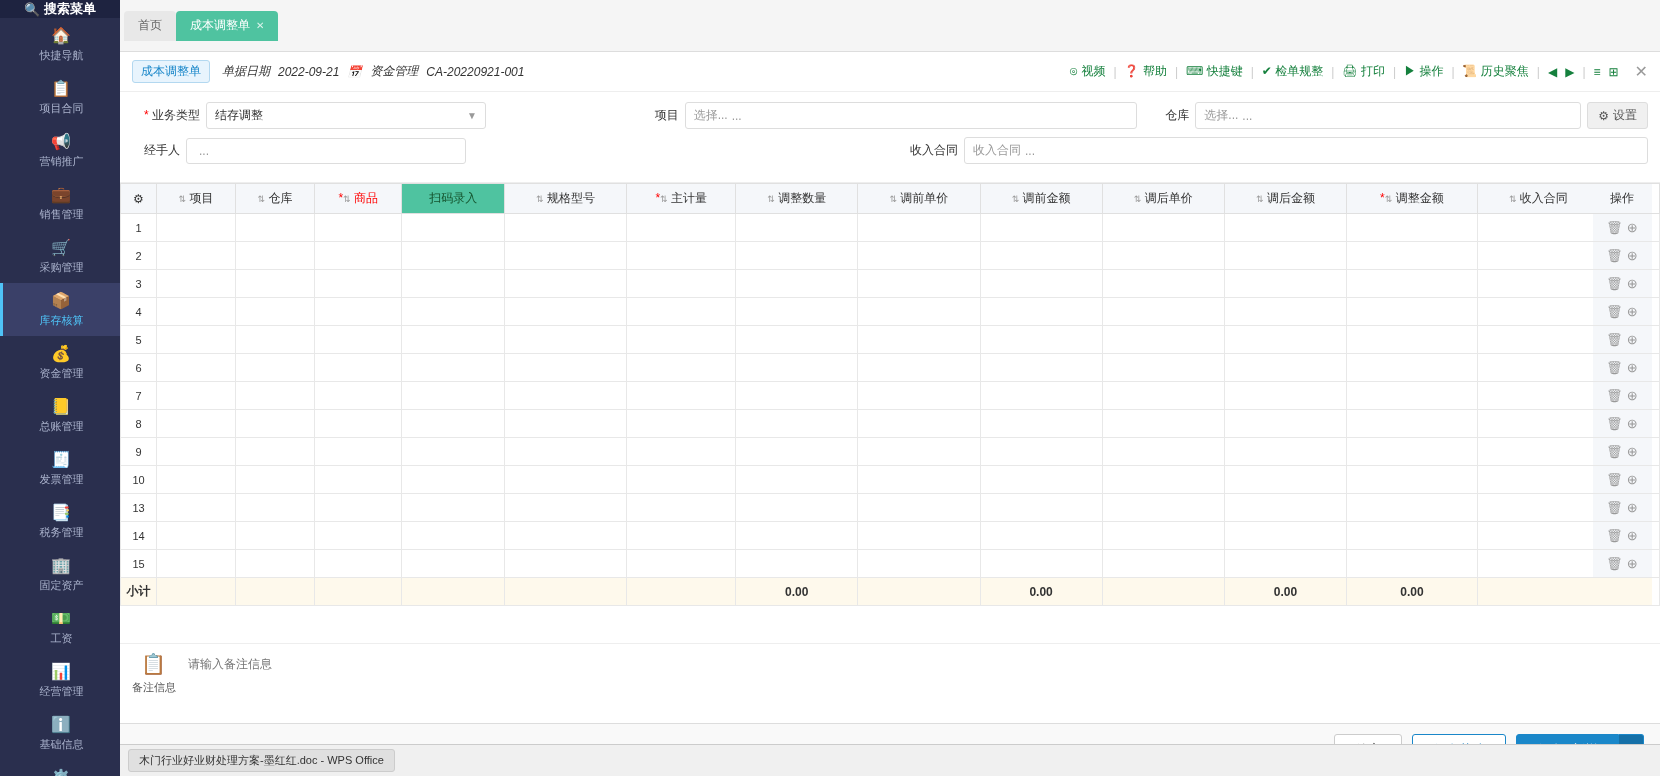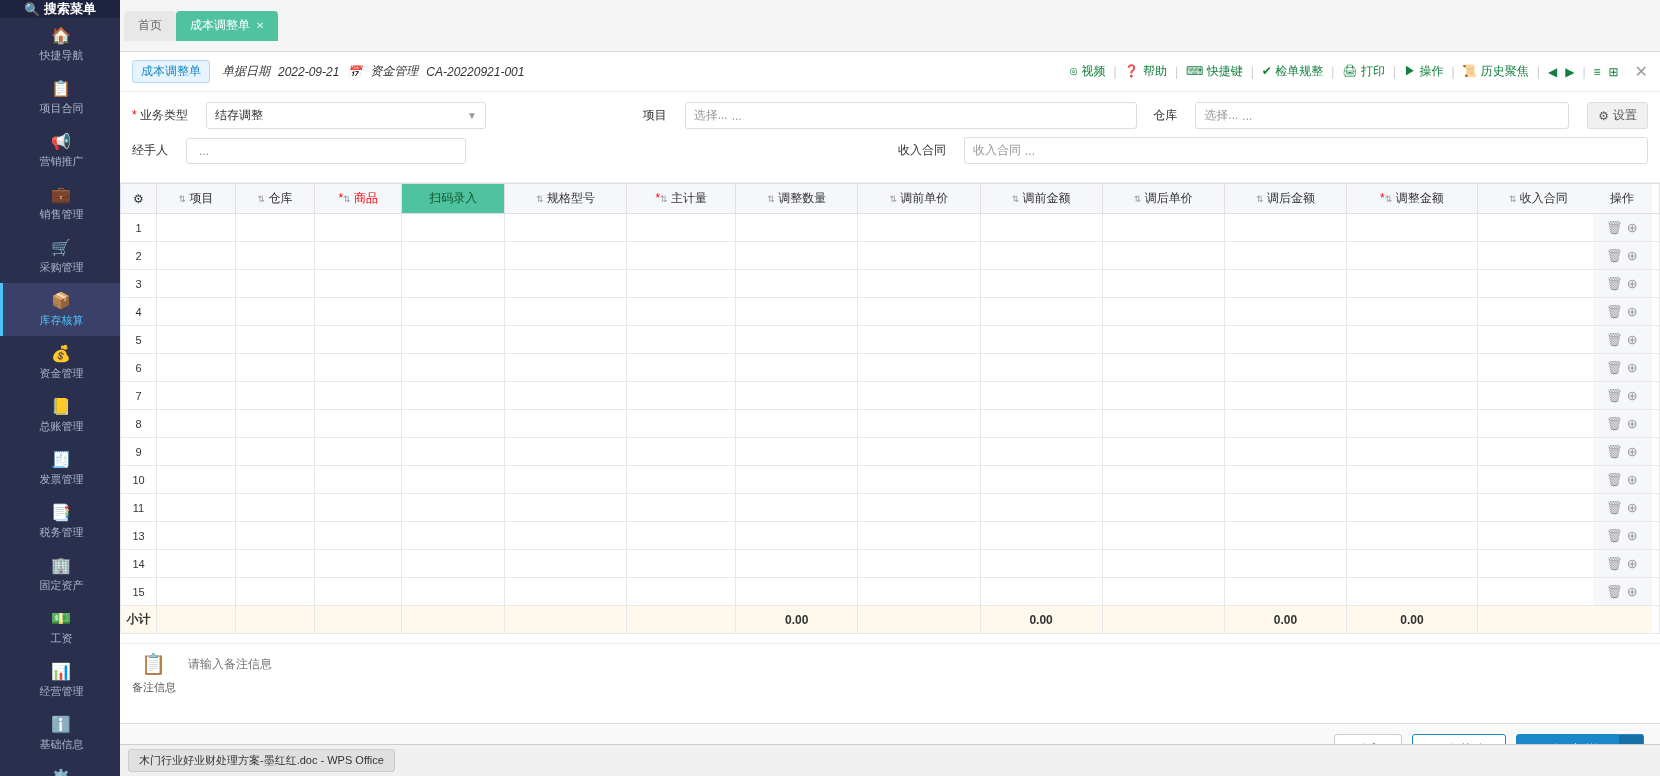"业务类型" .form-field { gap: 18px -> 6px; margin-left: none -> 12px }
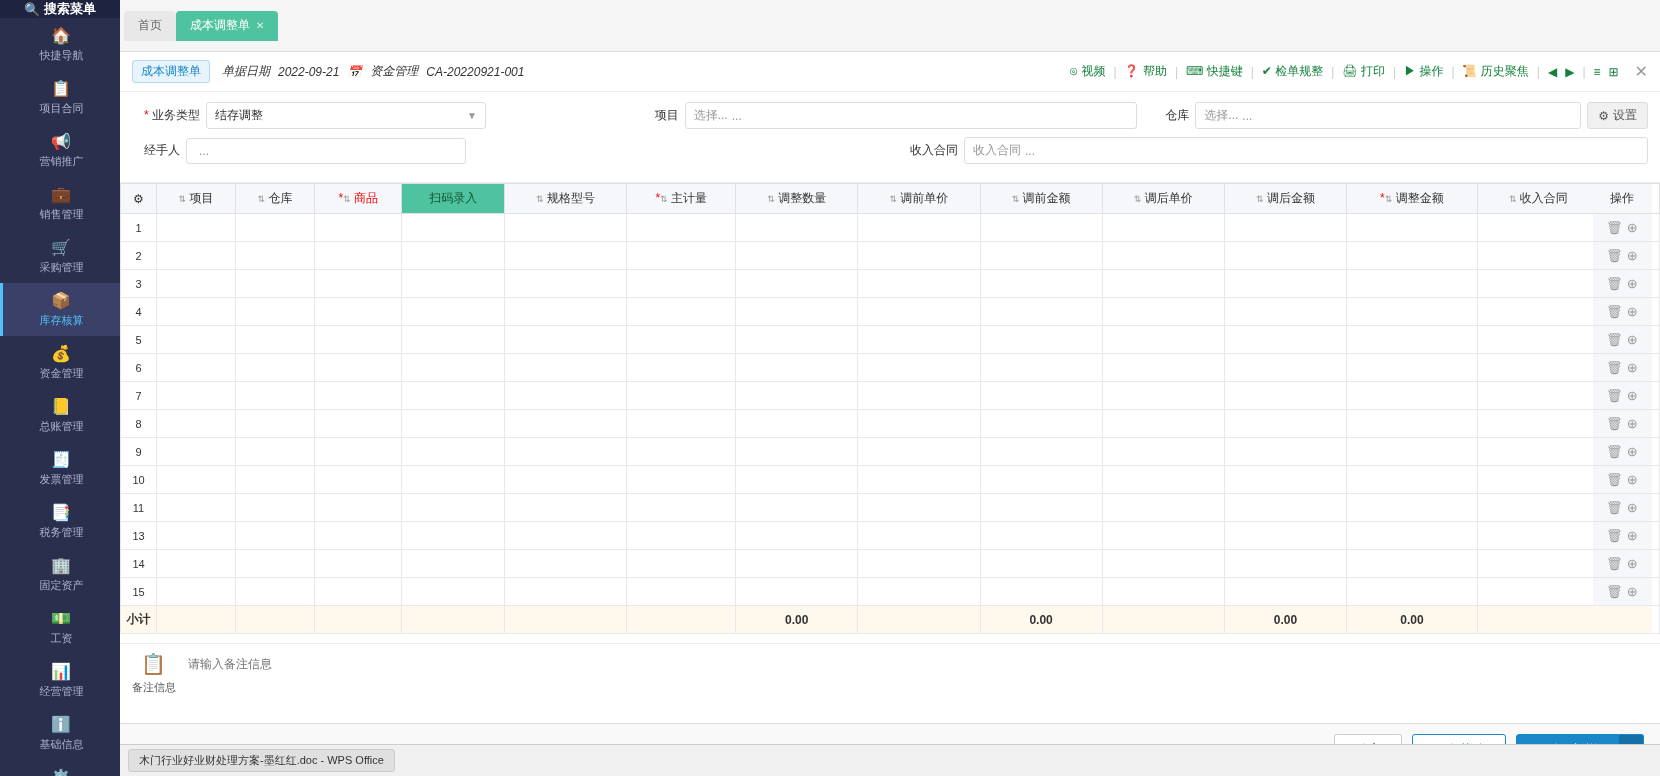"11" tr { html: <tr> <td>11</td> <td></td> <td></td> <td></td> <td></td> <td></td> <td></td> <td></td> <td></td> <td></td> <td></td> <td></td> <td></td> <td></td> <td> <div> <span>🗑</span> <span>⊕</span> </div> </td> </tr> -> none }
